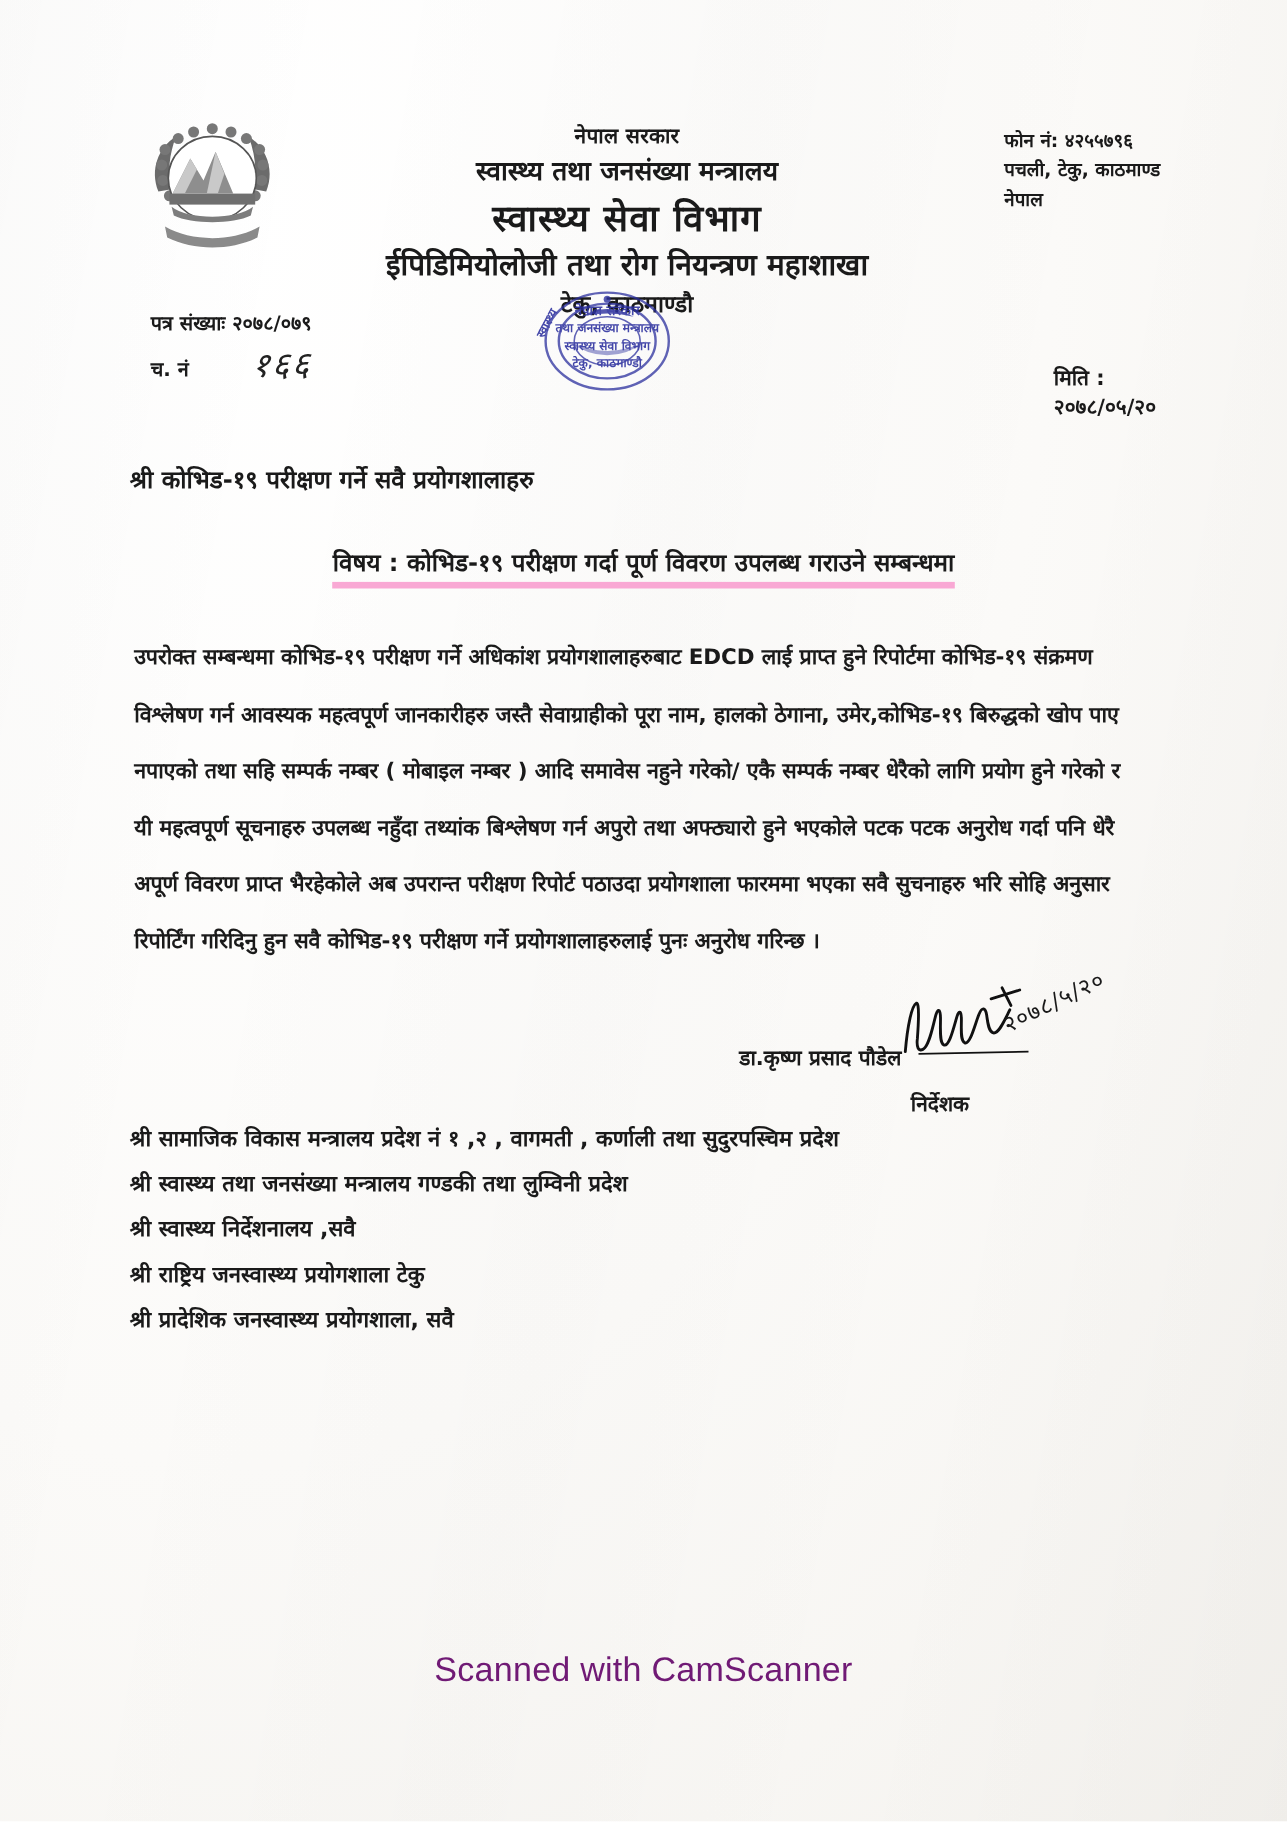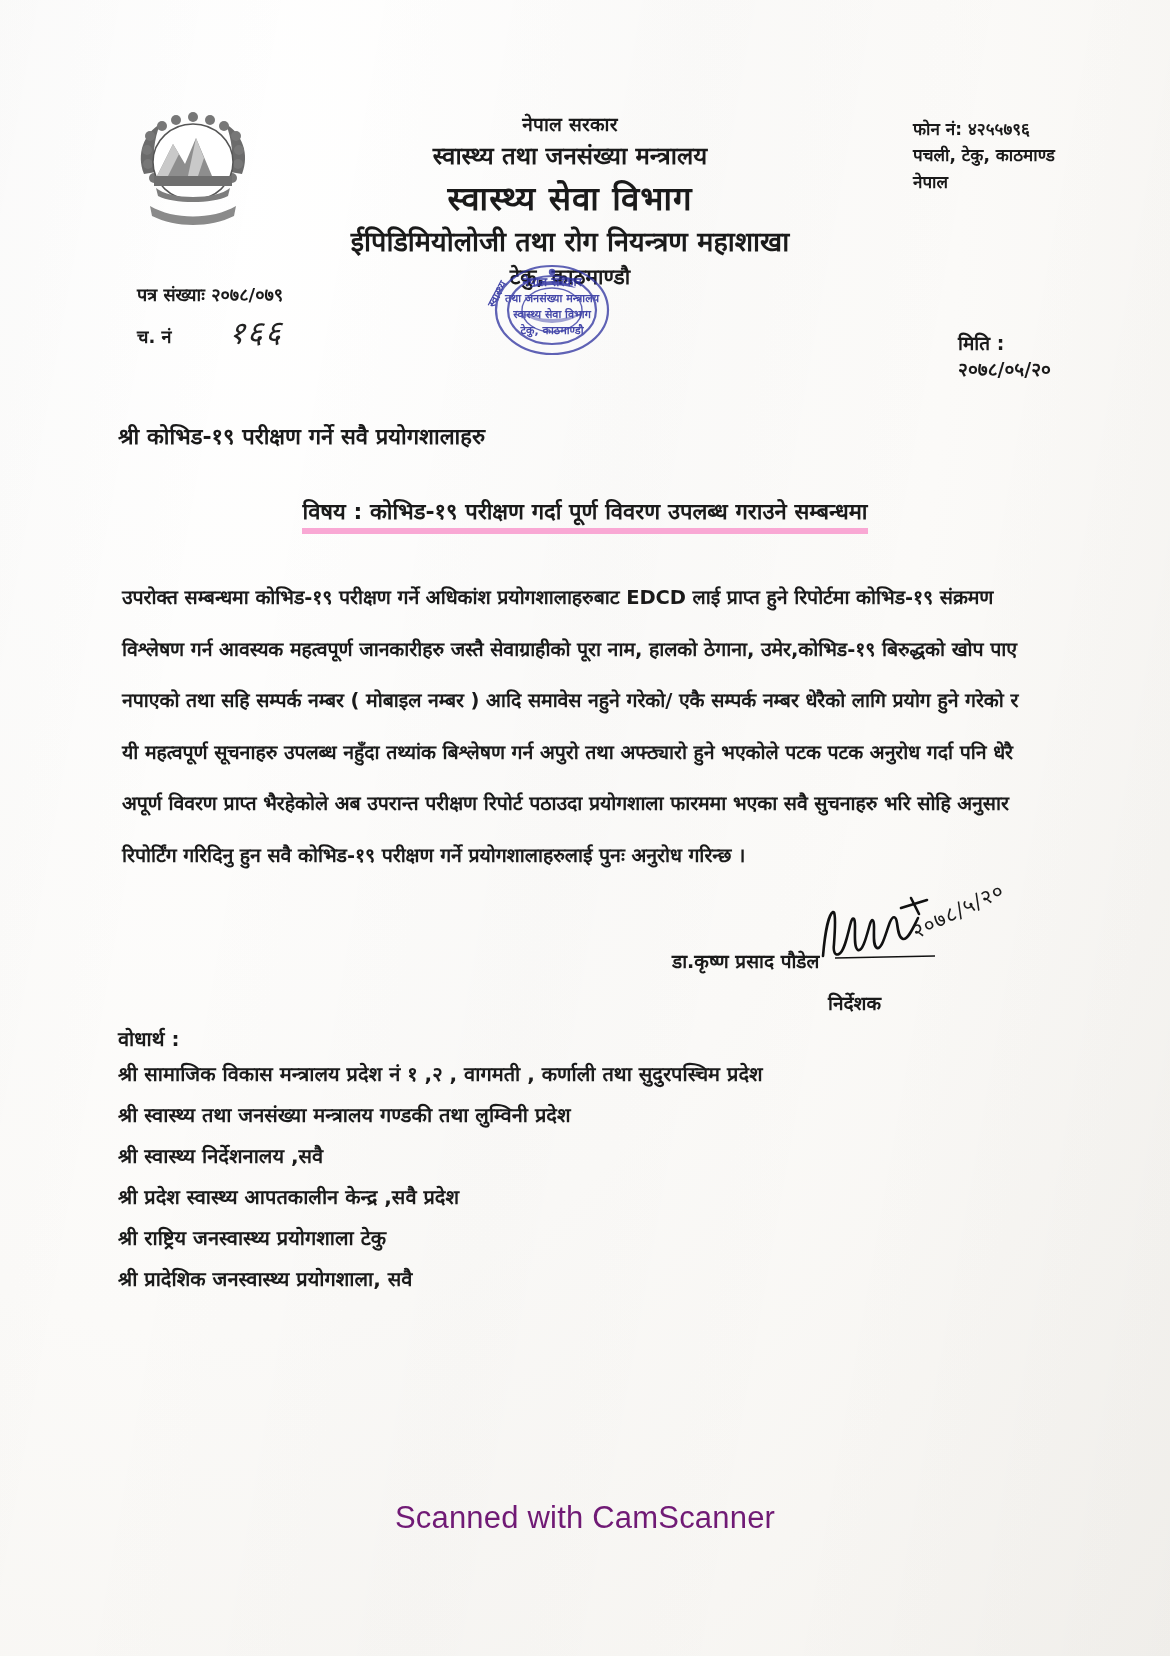"वोधार्थ :" div.cc-heading { html: <div>वोधार्थ :</div> -> none }
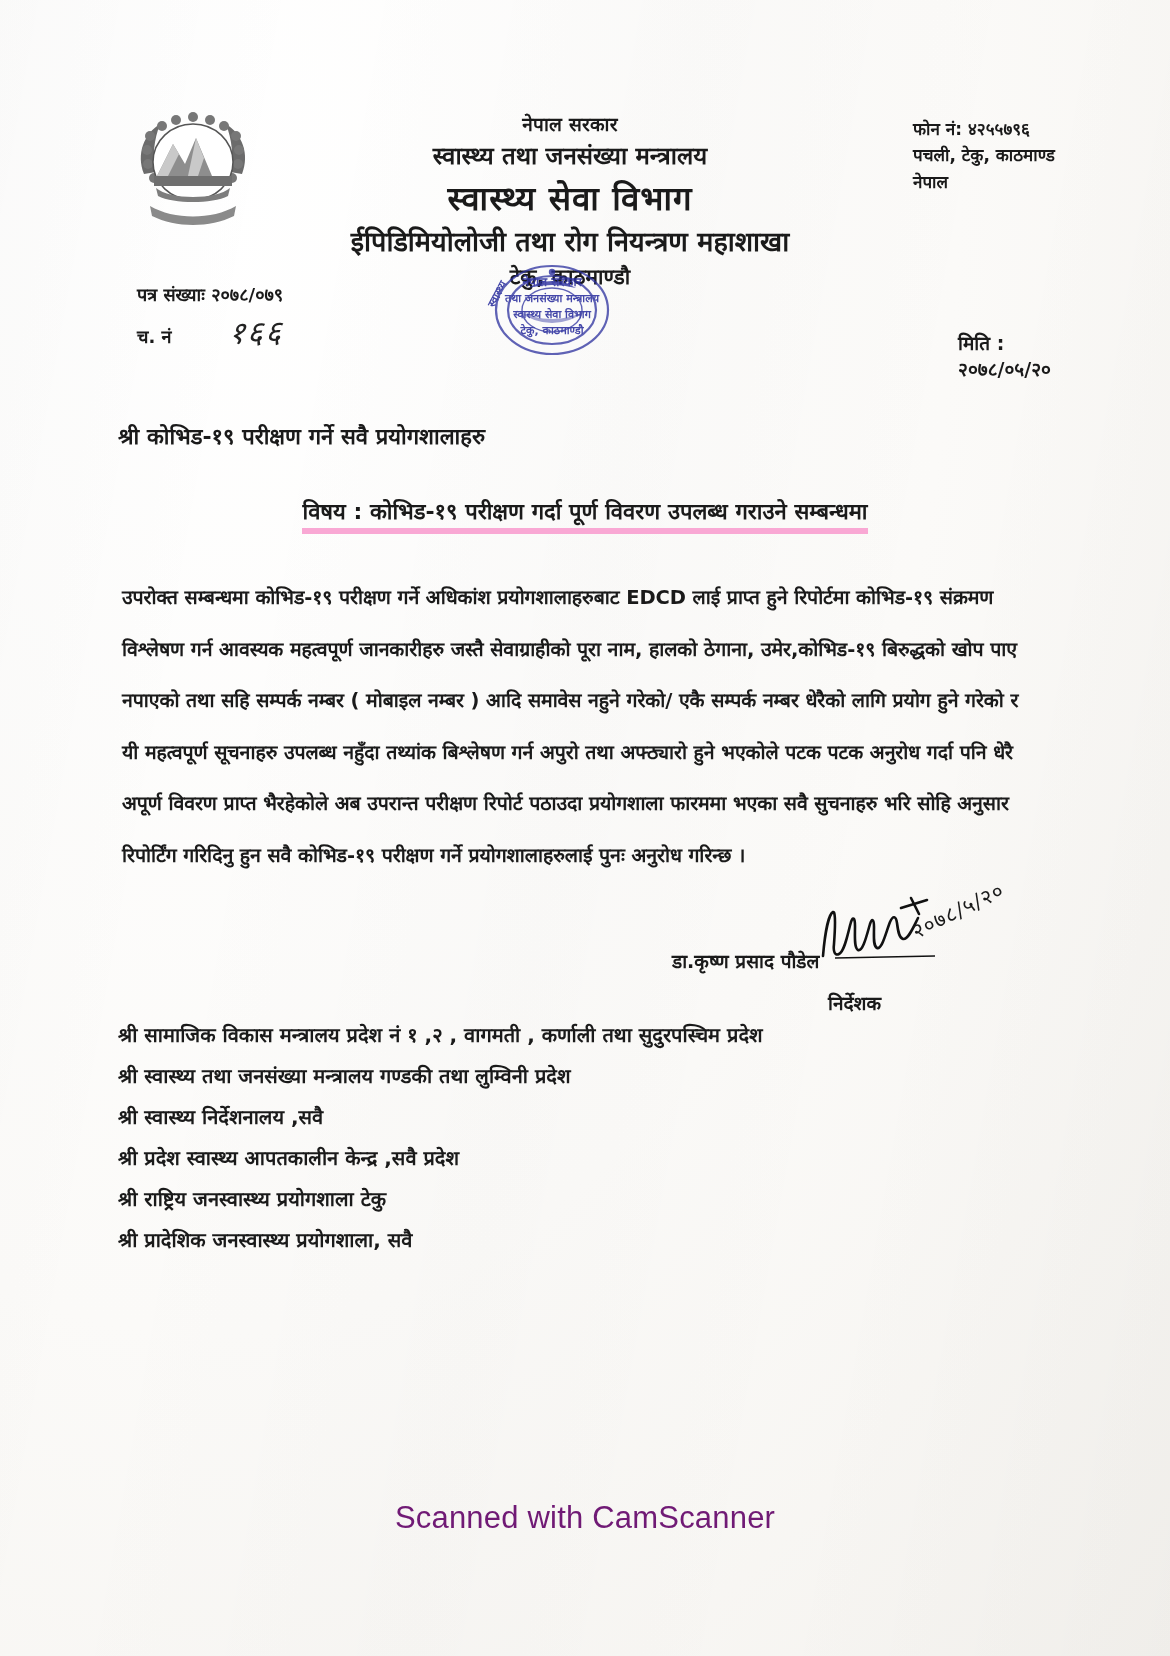"श्री प्रदेश स्वास्थ्य आपतकालीन केन्द्र" div.cc-item { html: <div>श्री प्रदेश स्वास्थ्य आपतकालीन केन्द्र ,सवै प्रदेश</div> -> none }
